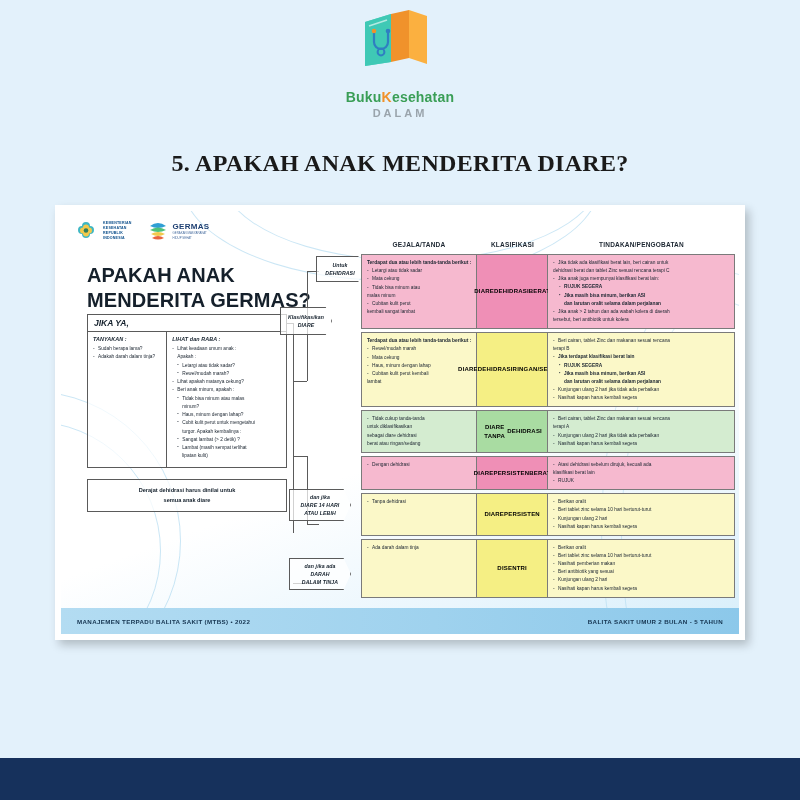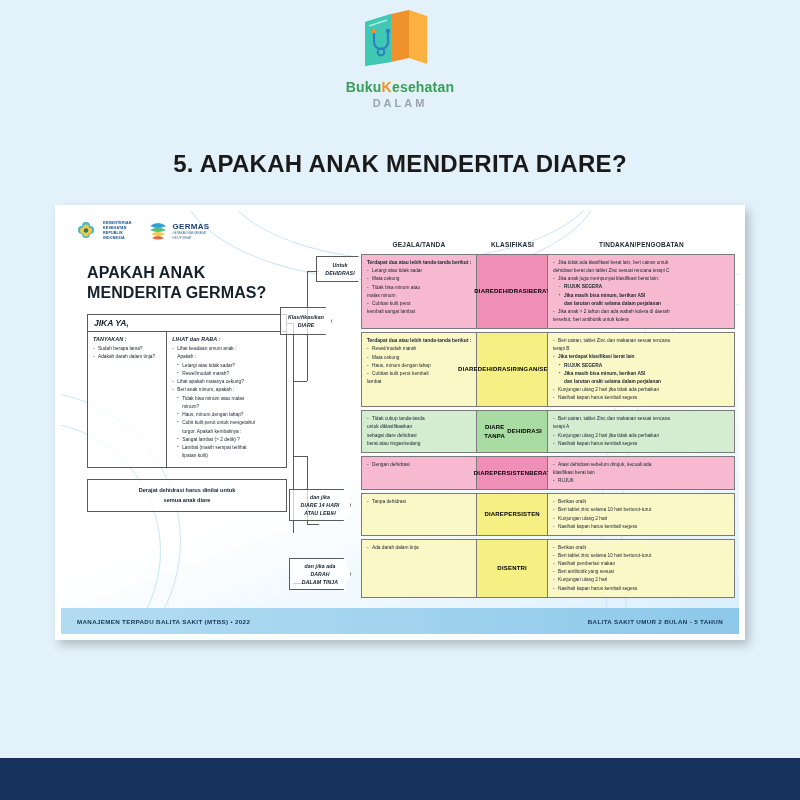"BukuKesehatan" .brand-word { margin-top: 10px -> 20px }
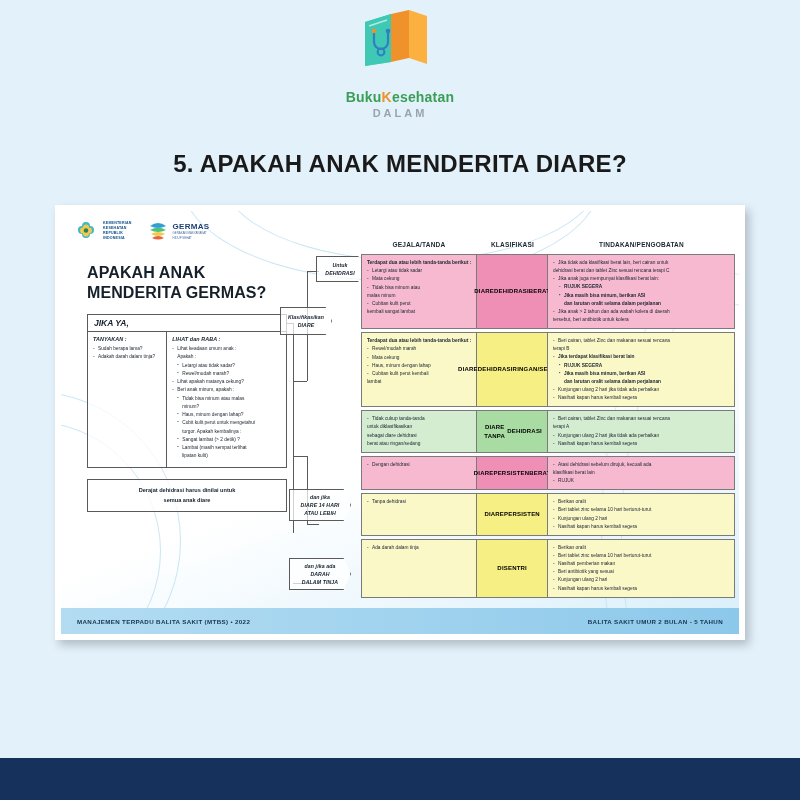"5. APAKAH ANAK MENDERITA DIARE?" .page-title { font-family: Liberation Sans, sans-serif -> Liberation Serif, serif }
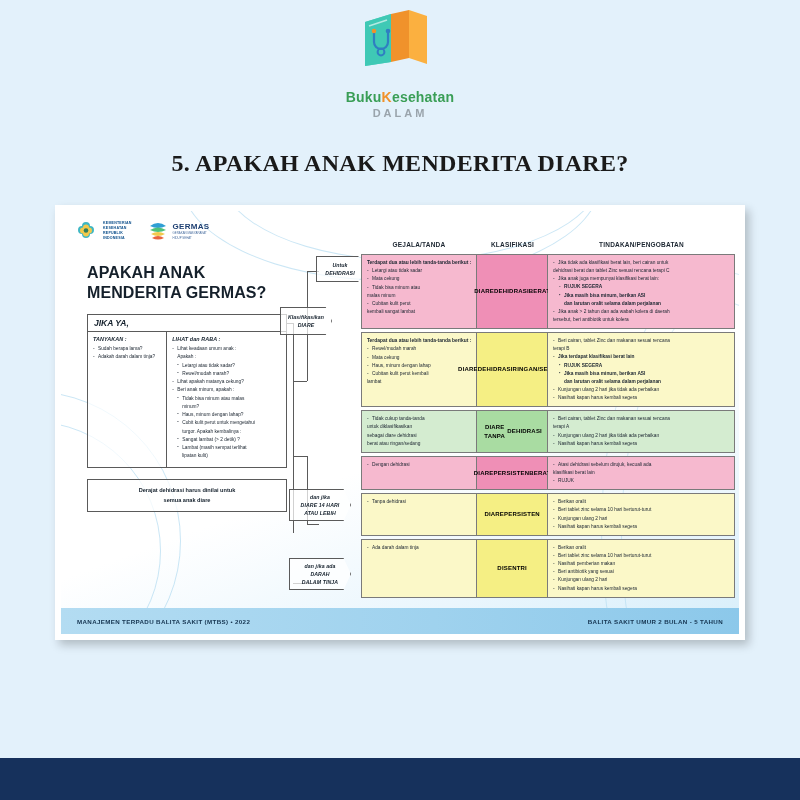"APAKAH ANAK" .poster-h { font-size: 16px -> 20px }
